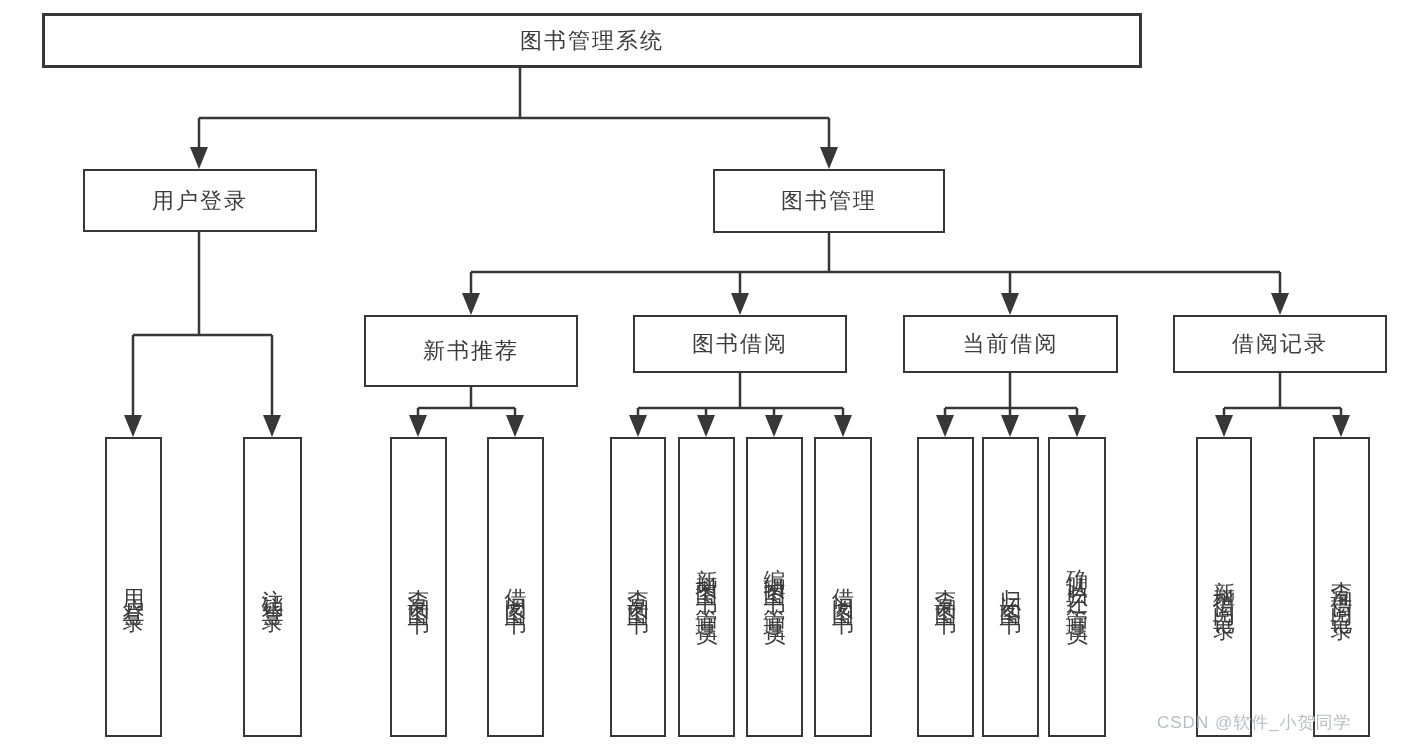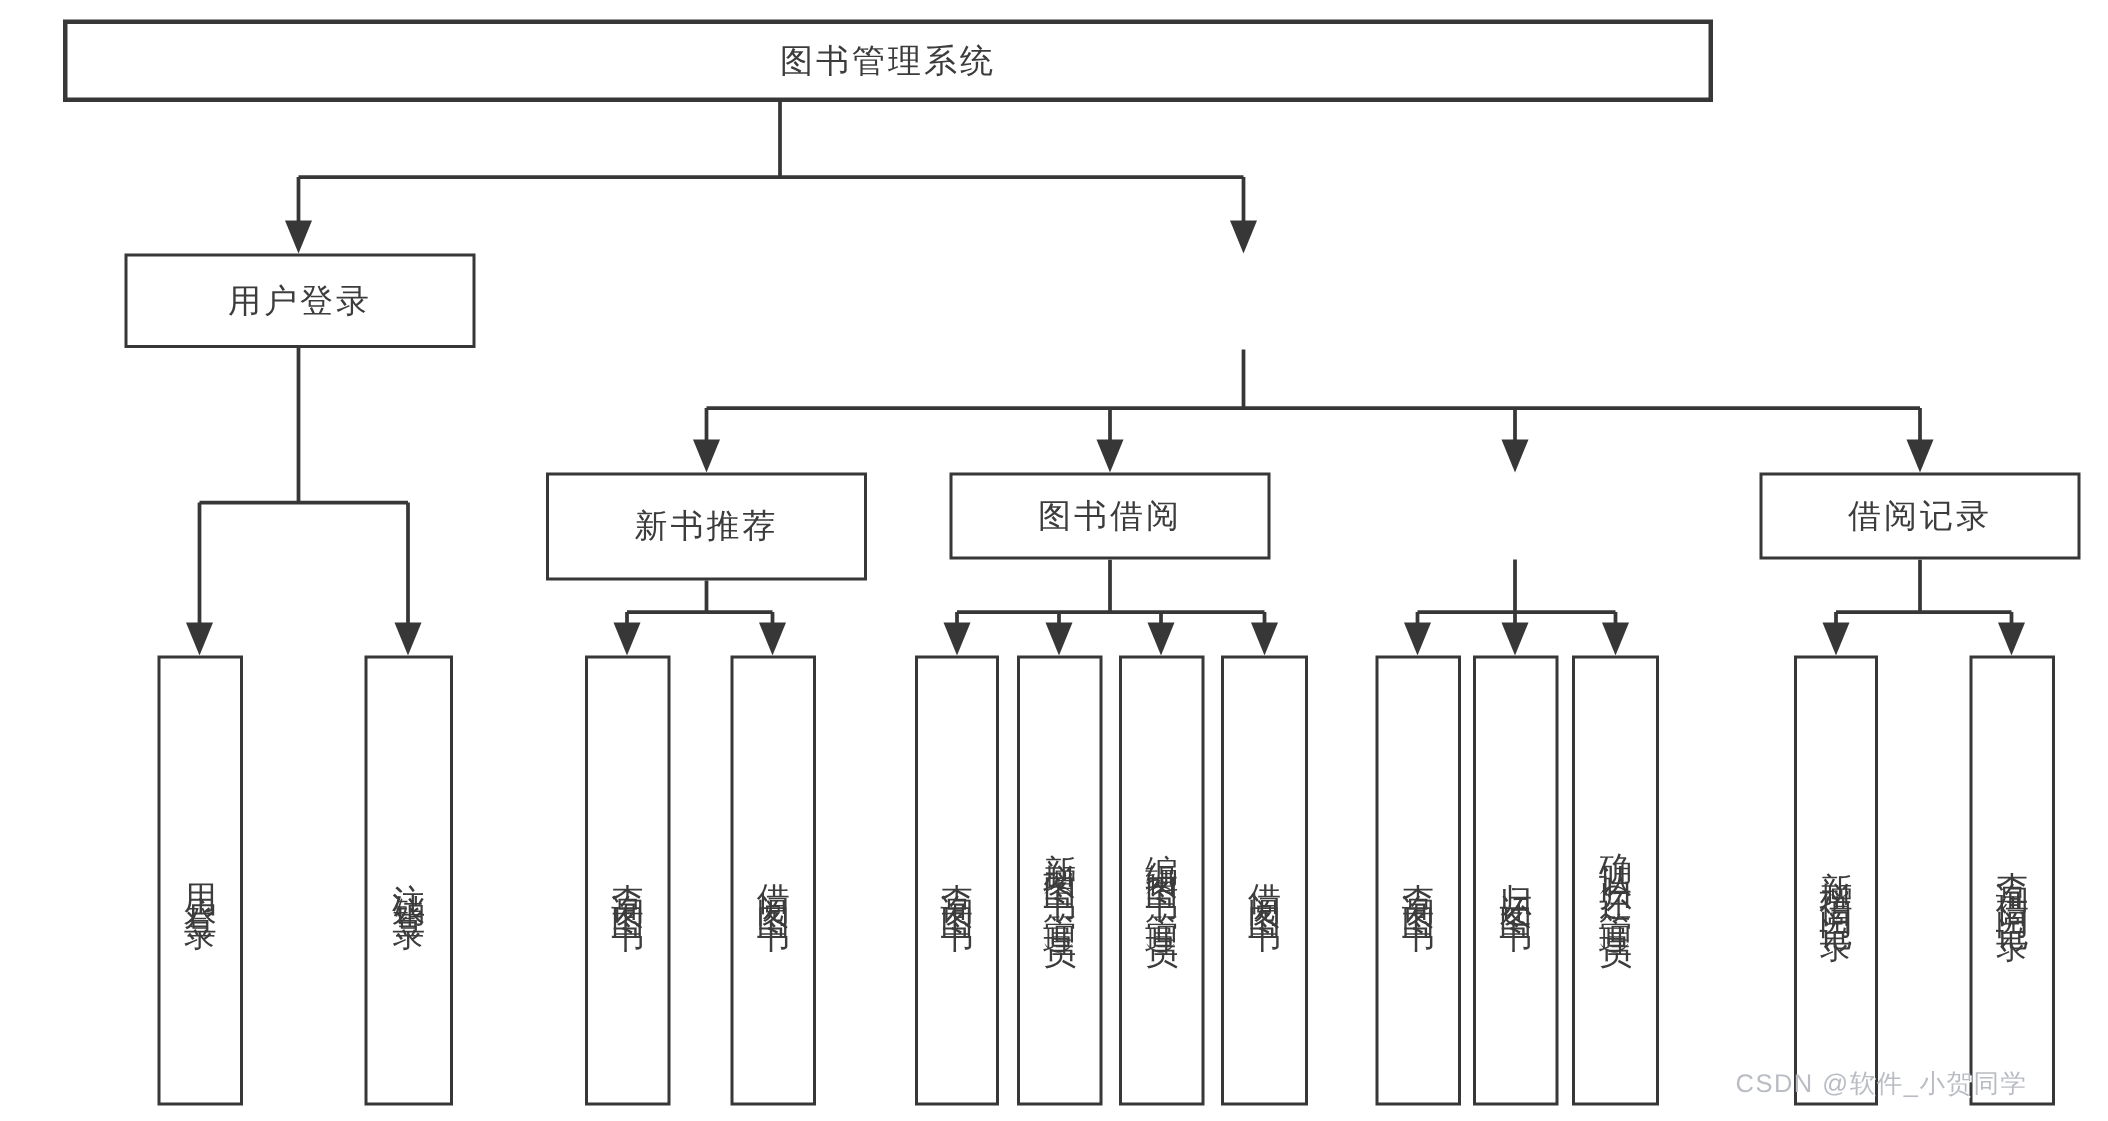"图书管理" div.box { html: none -> <div>图书管理</div> }
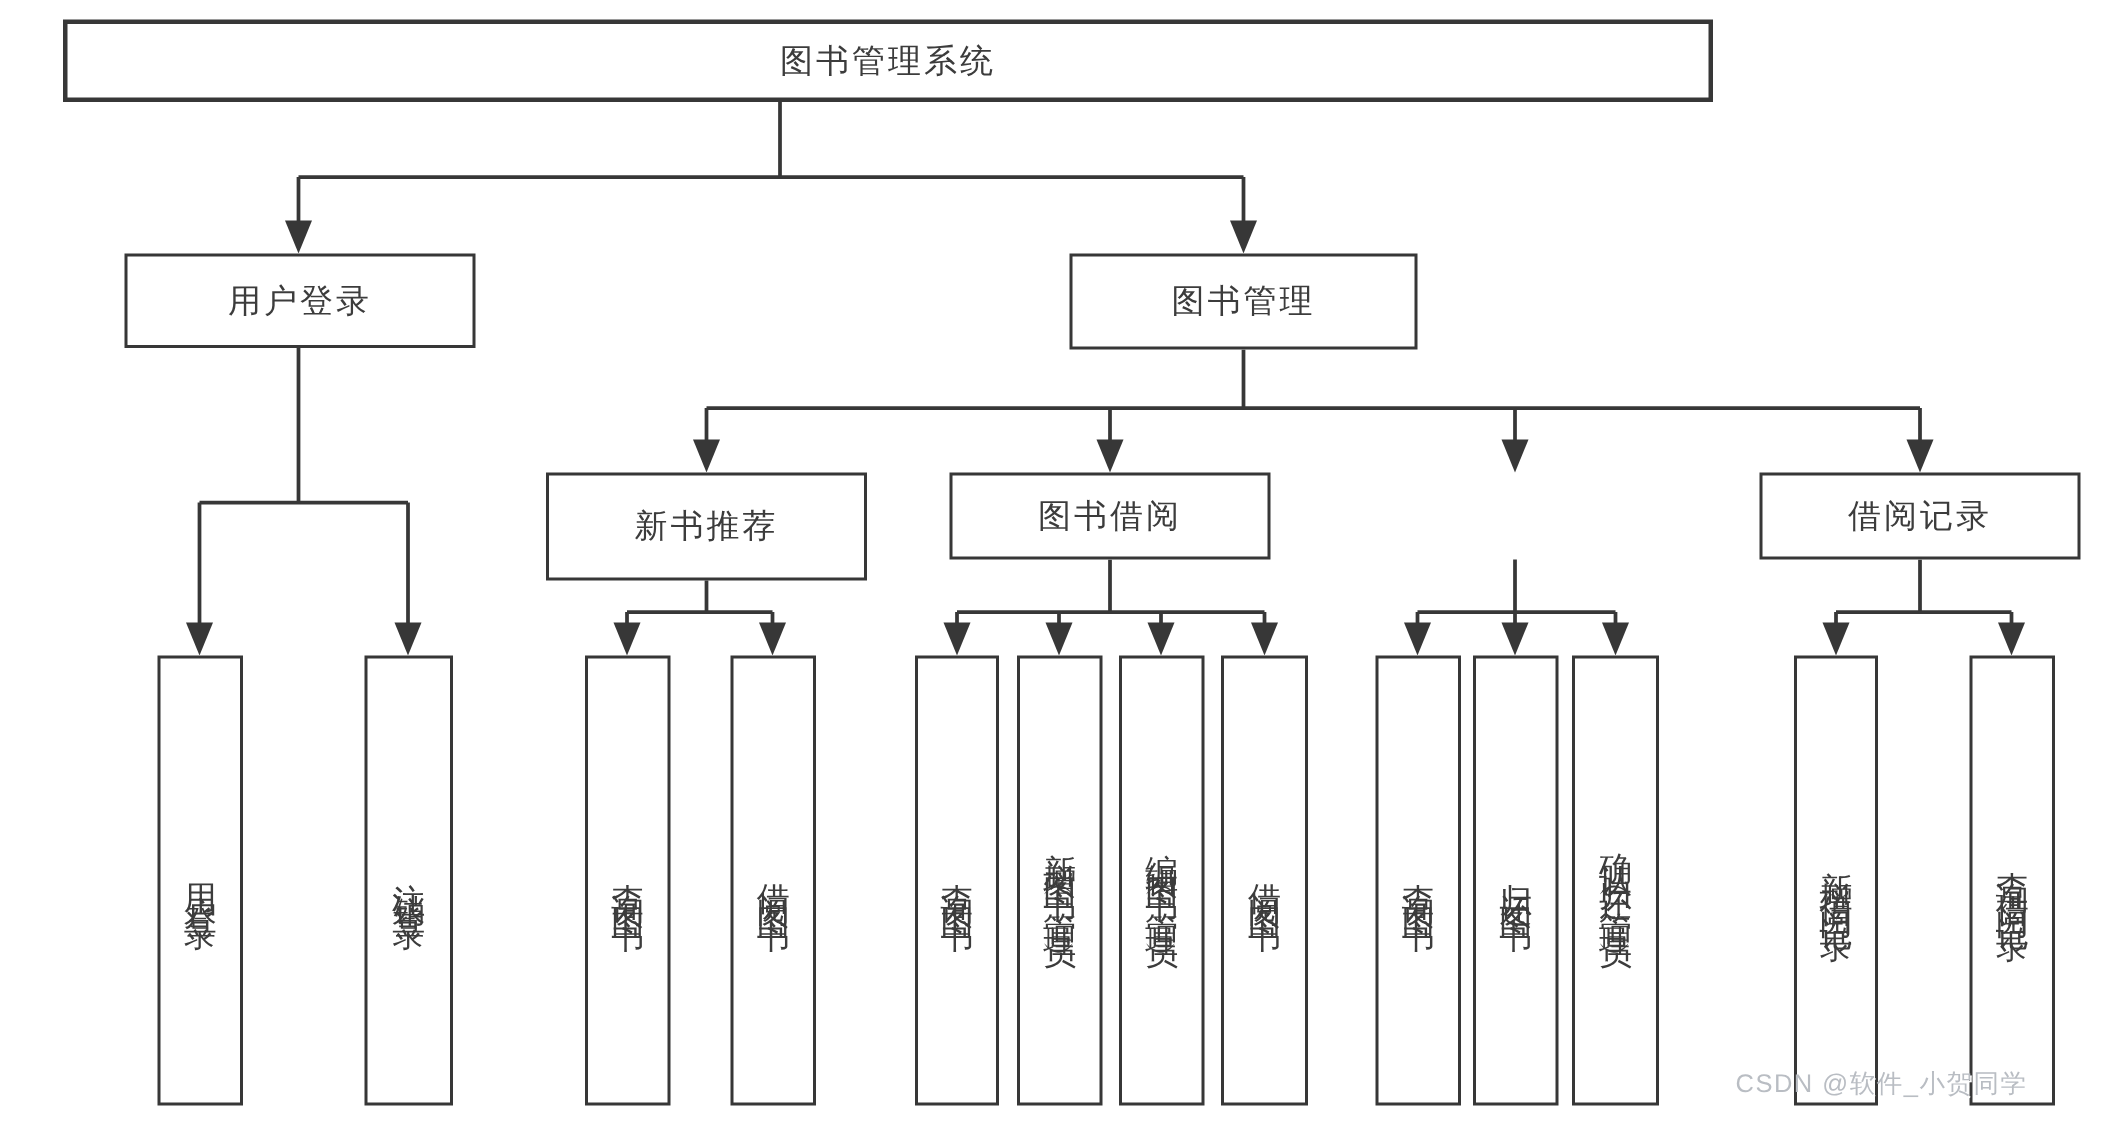"当前借阅" div.box { html: none -> <div>当前借阅</div> }
